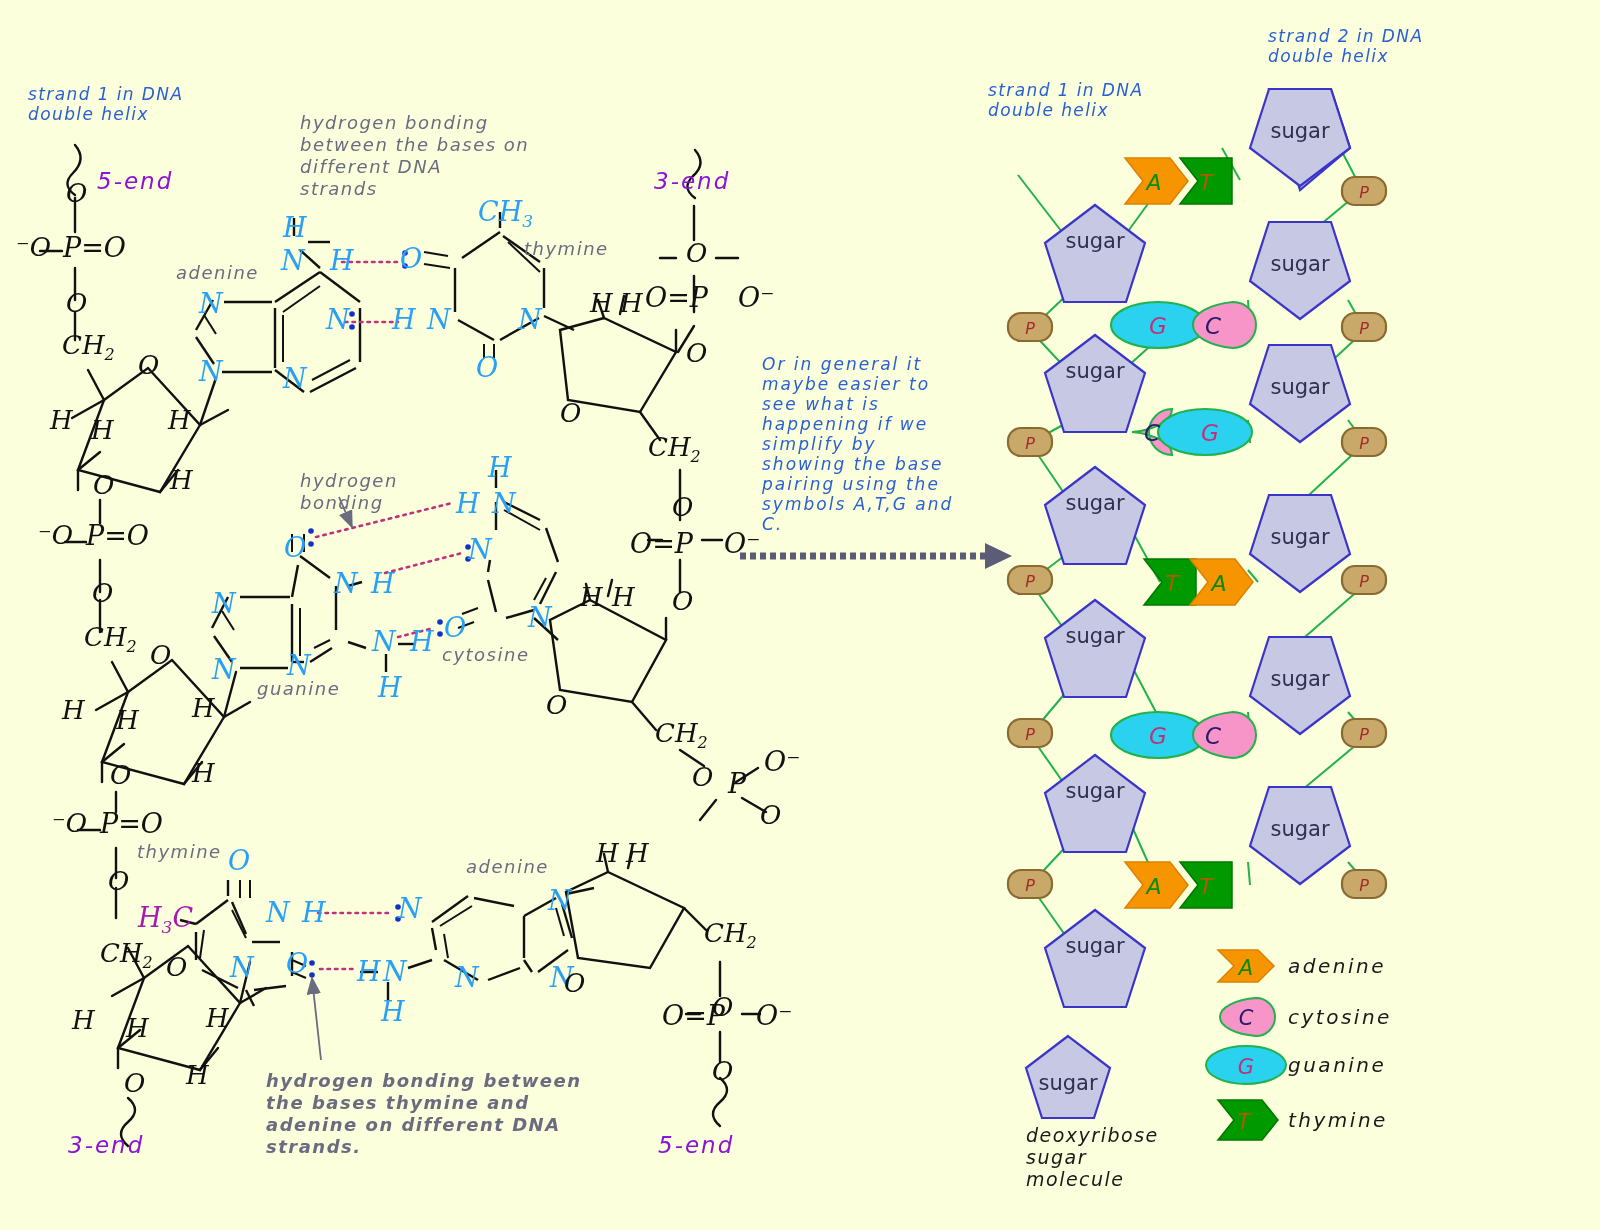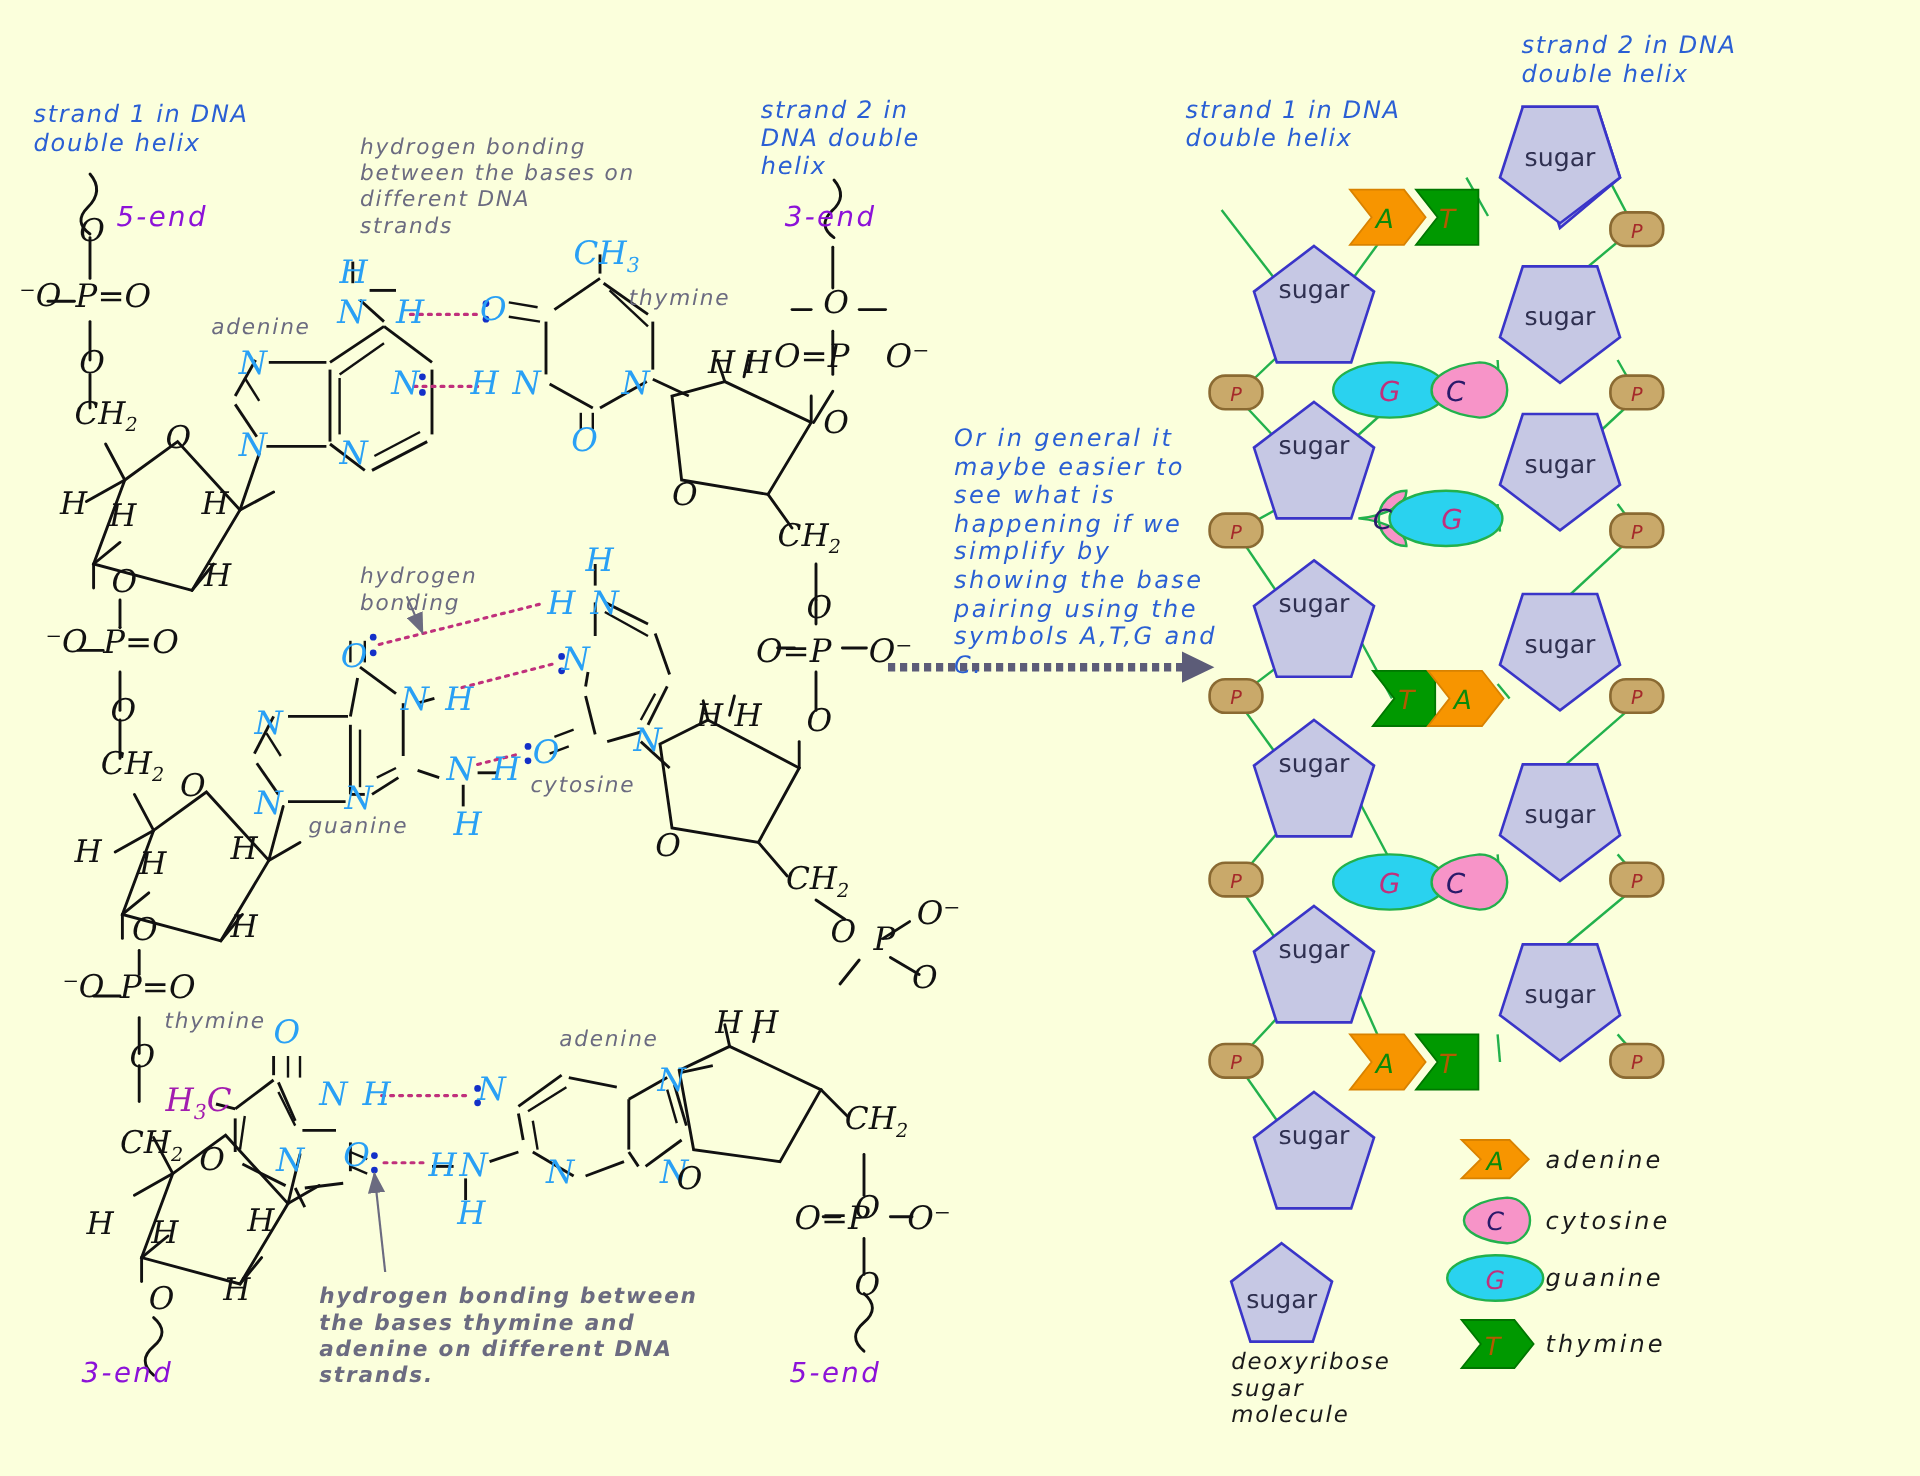"strand 2 in DNA" .blue-note { font-size: 20px -> 17px }
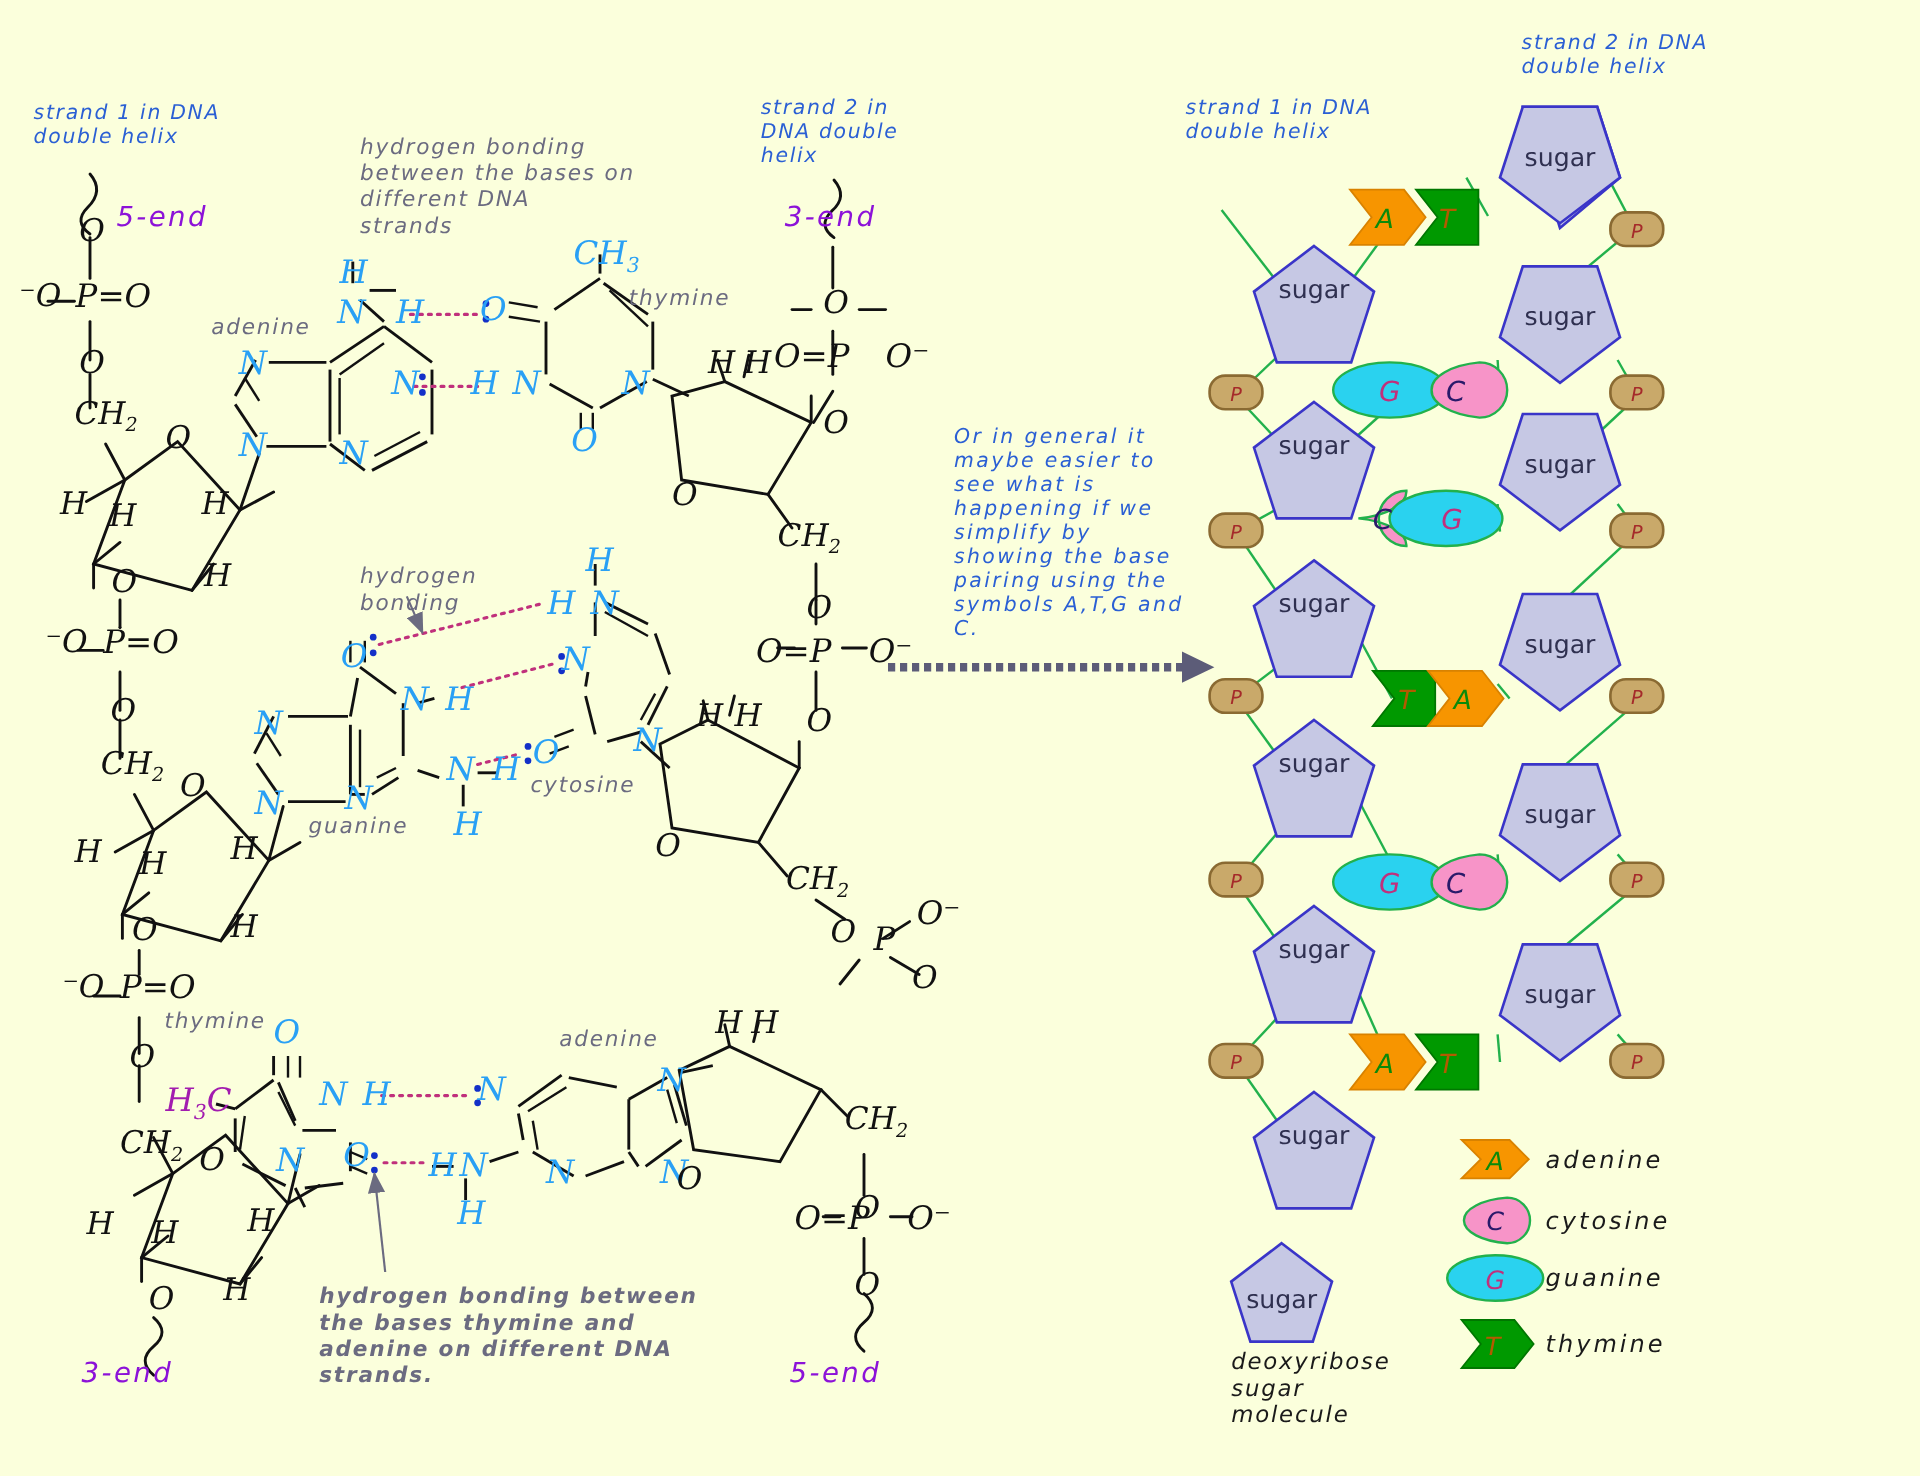"strand 2 in" div.lbl { html: <div>strand 2 in<br>DNA double<br>helix</div> -> none }
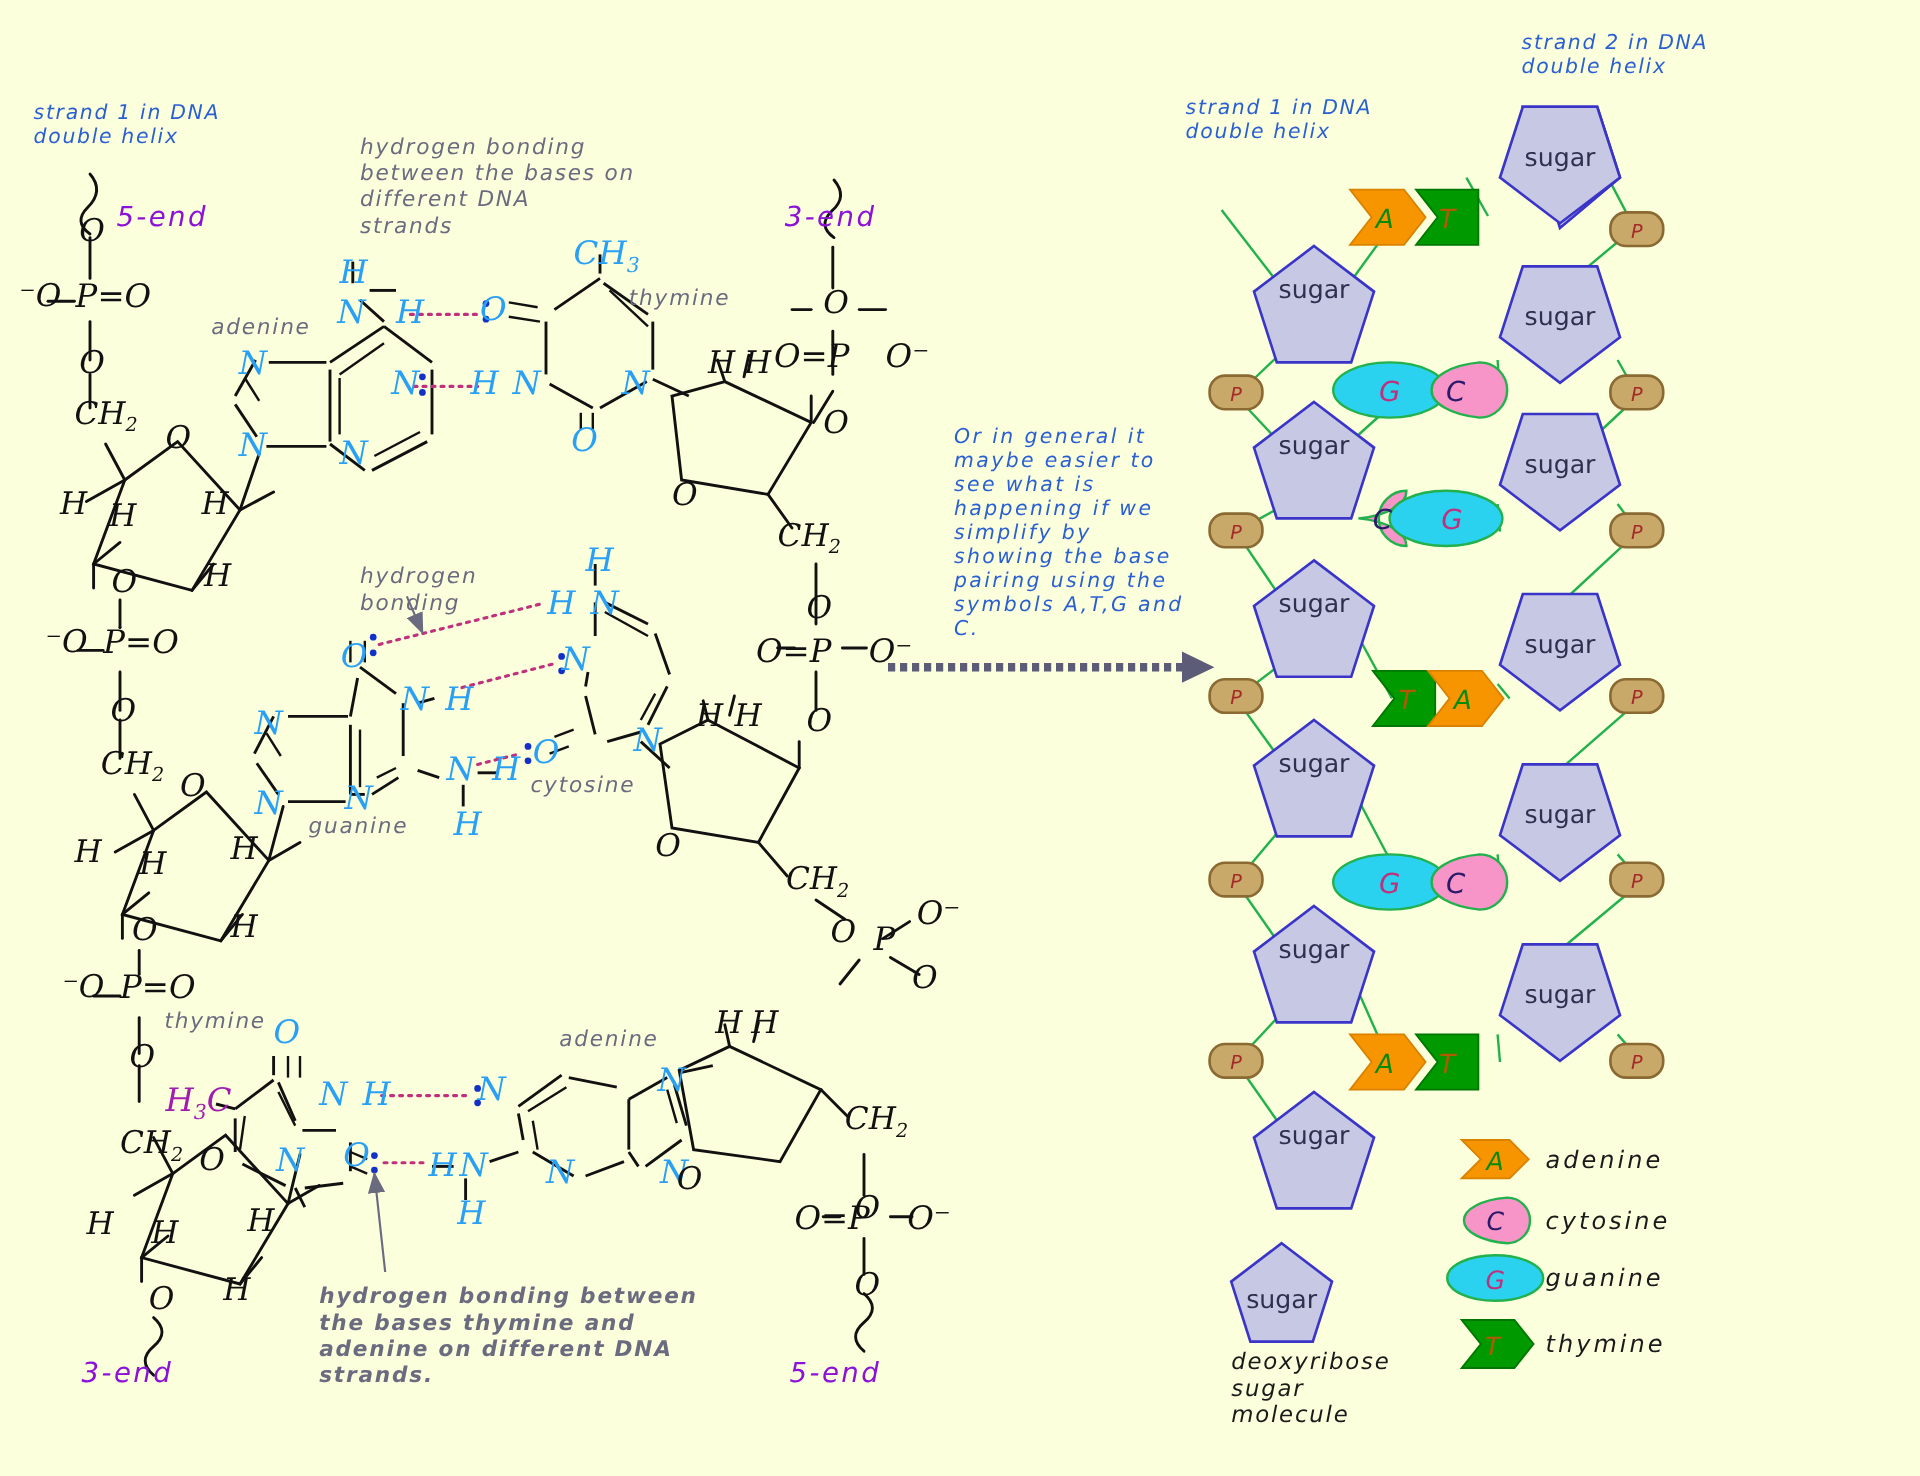"Or in general it" div.lbl { margin-left: 33px -> none }
